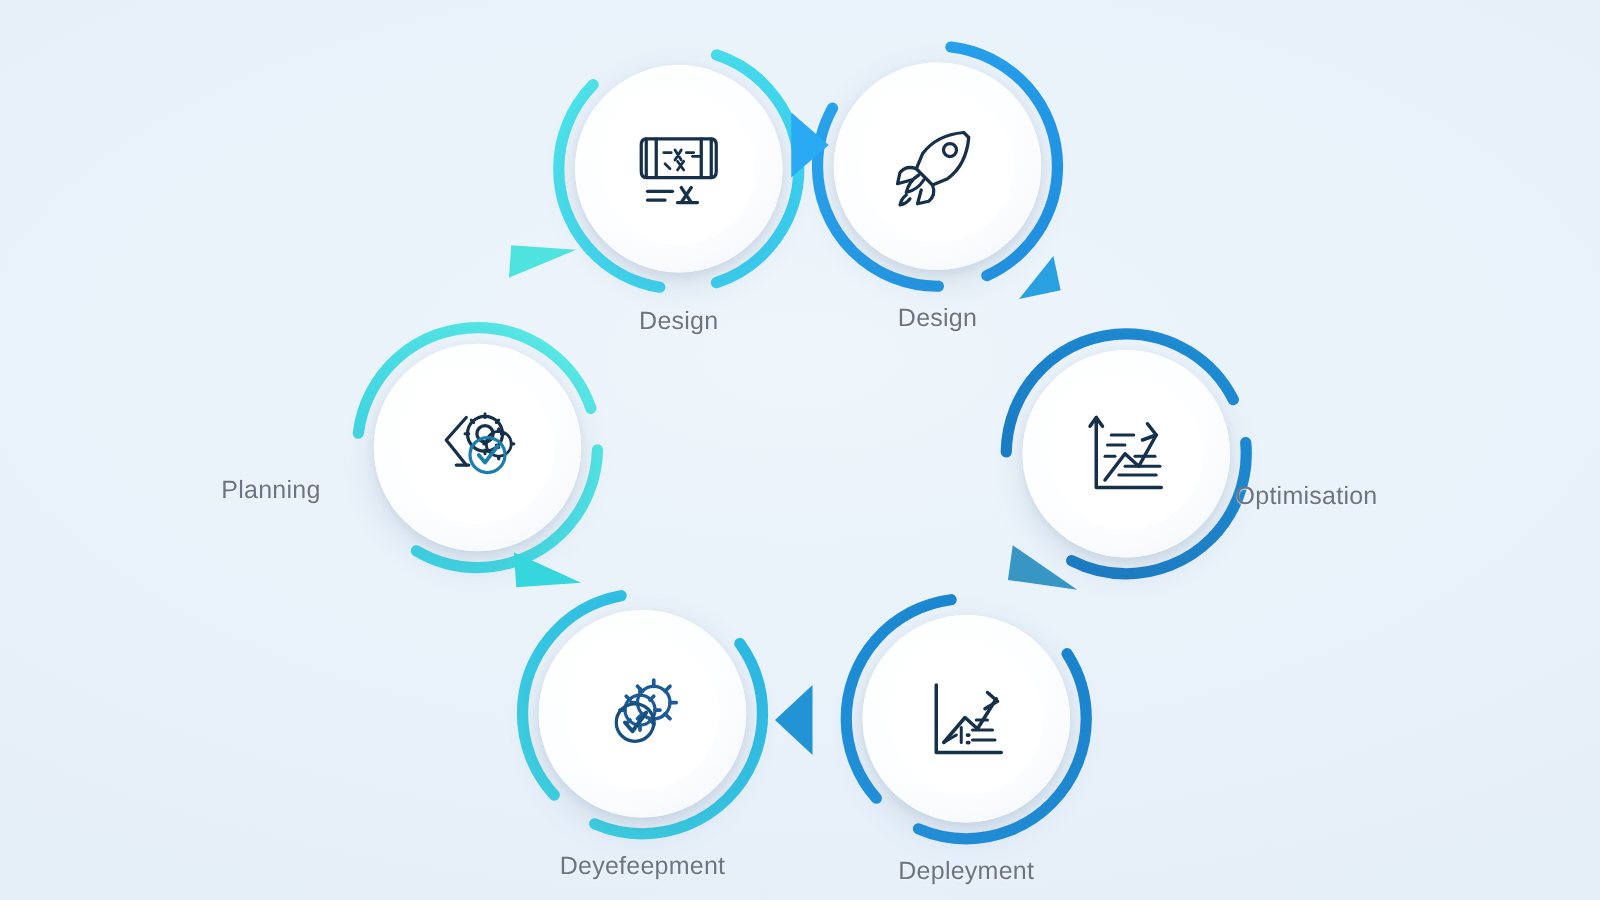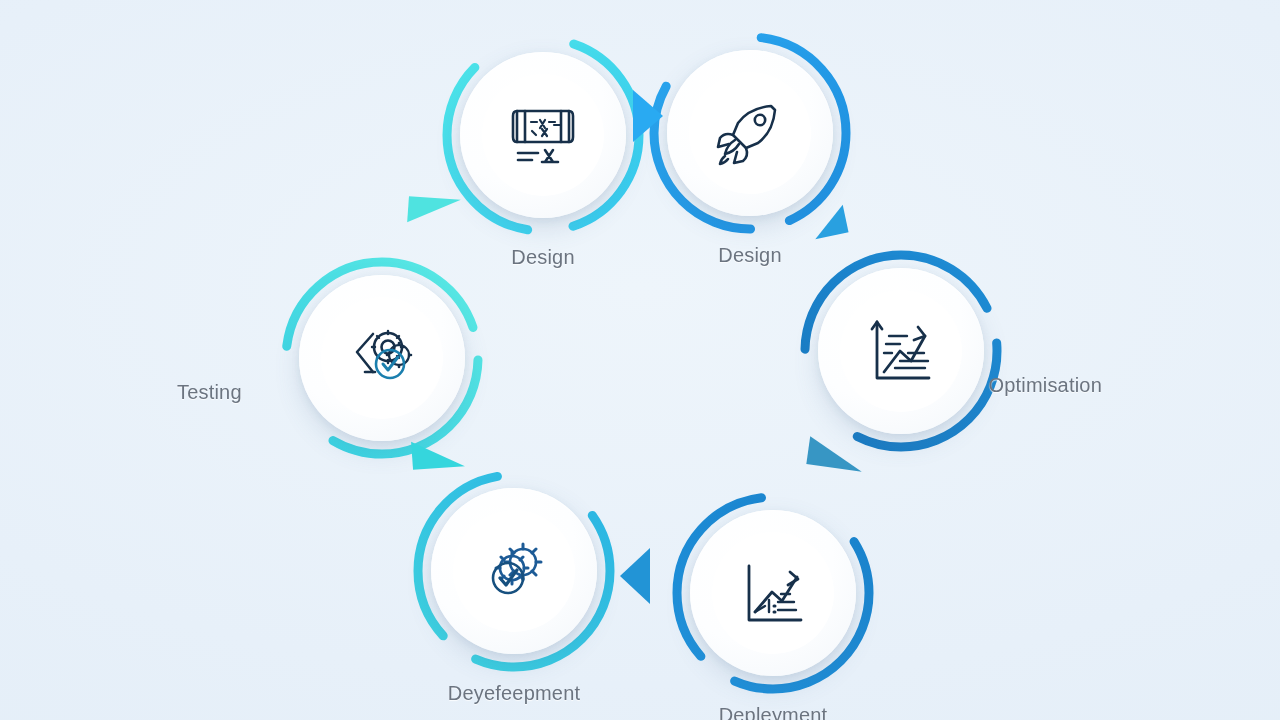"Testing" div.node-label { text: Testing -> Planning }
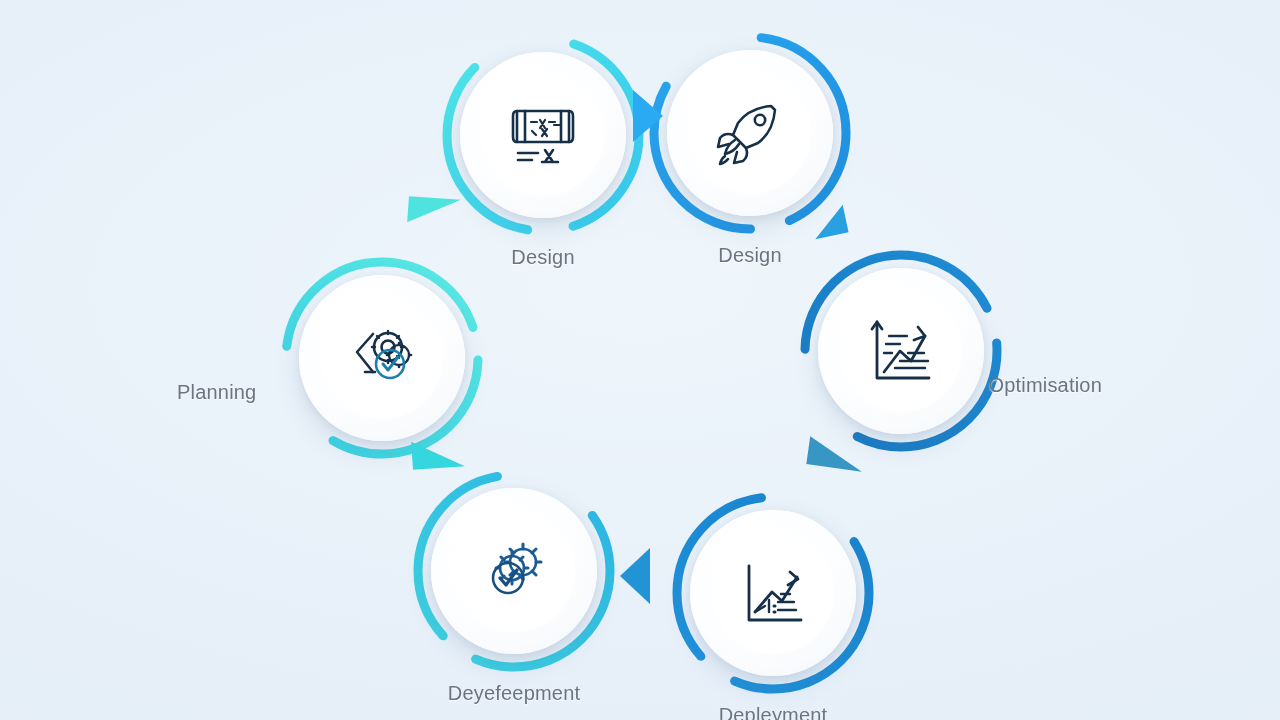"Optimisation" #node-optimisation { top: 246px -> 258px }
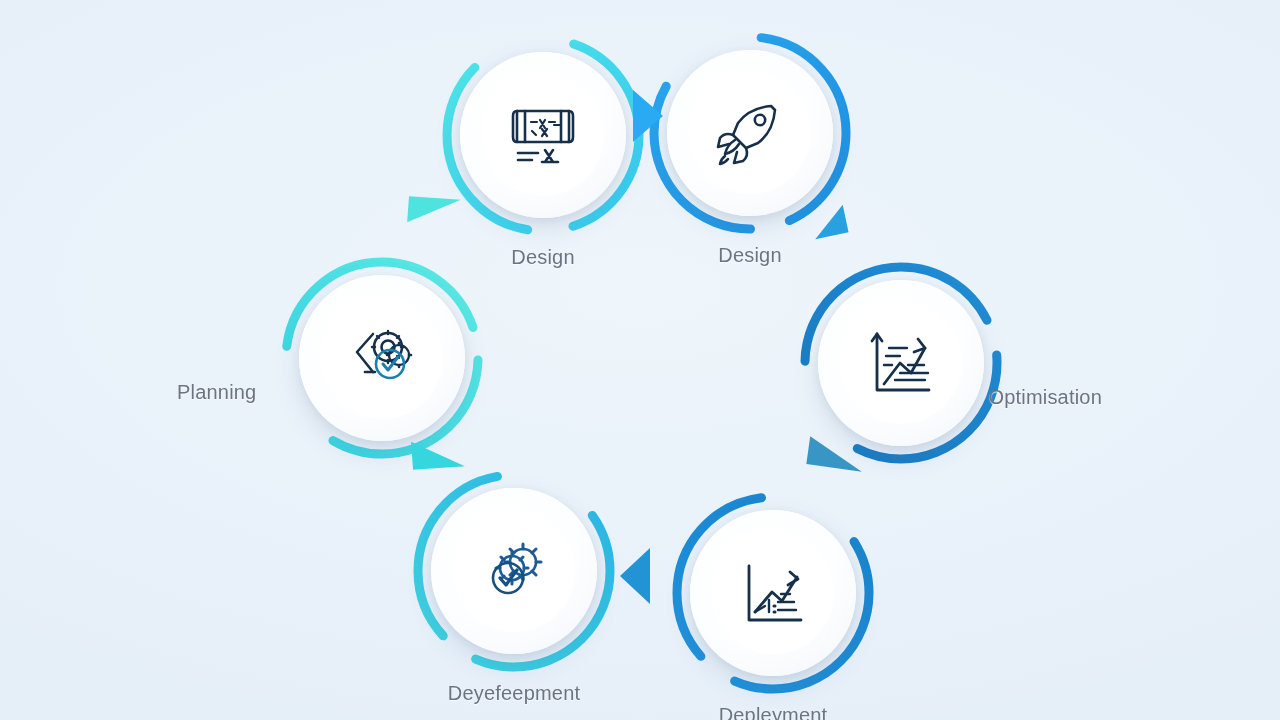"Depleyment" #node-deployment { top: 488px -> 470px }
